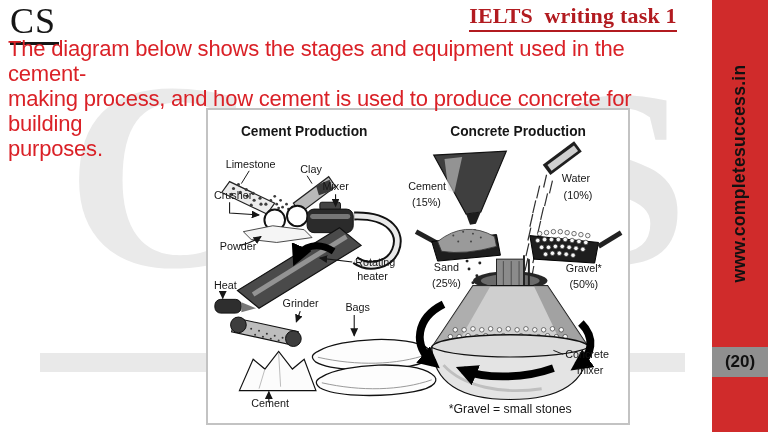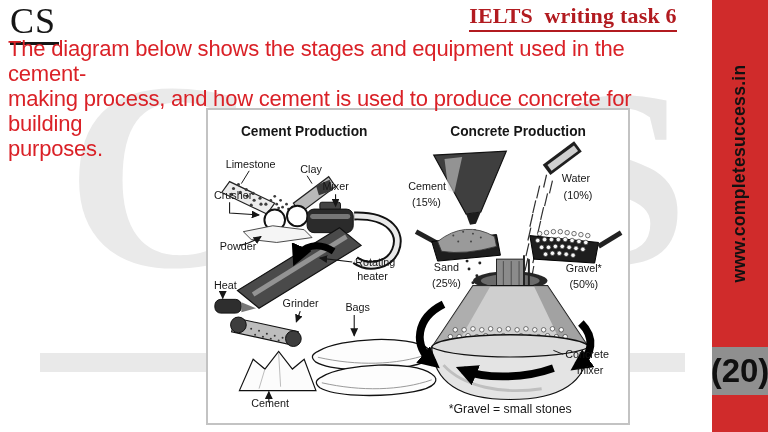"IELTS writing task 6" span.title { text: 6 -> 1 }
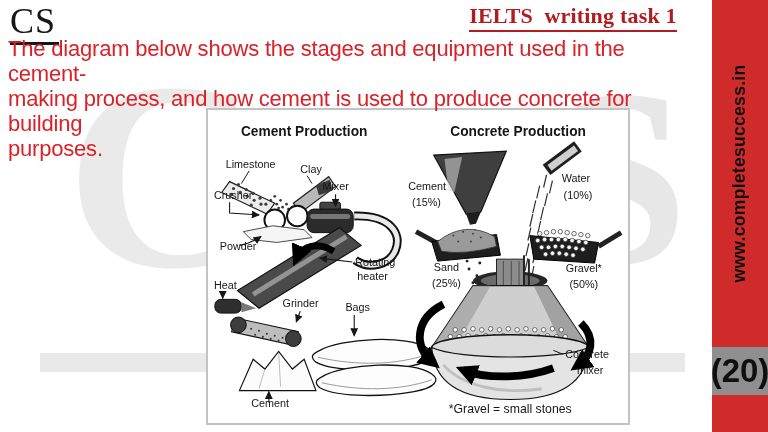"(20)" .badge { font-size: 33px -> 17px; height: 48px -> 30px }
